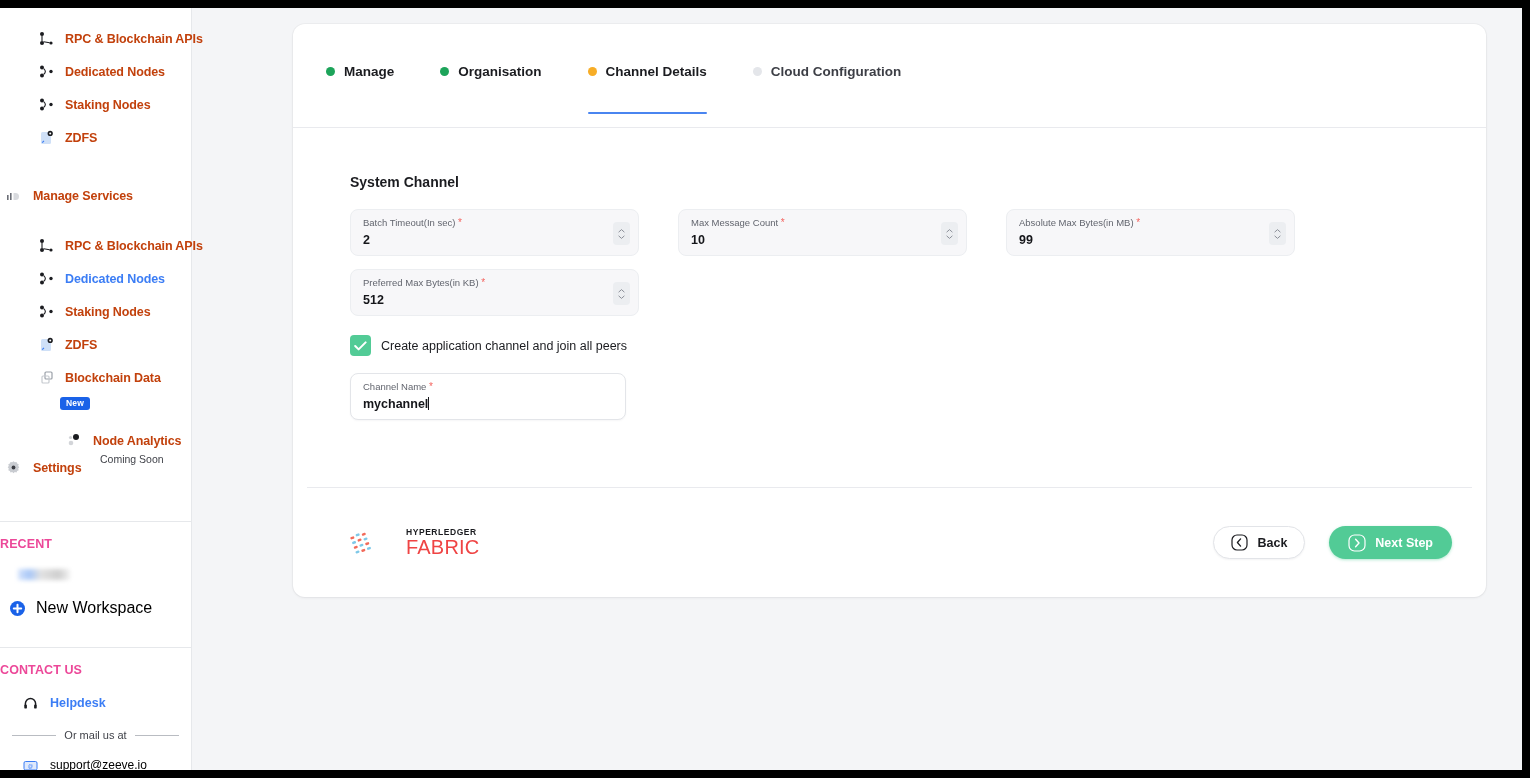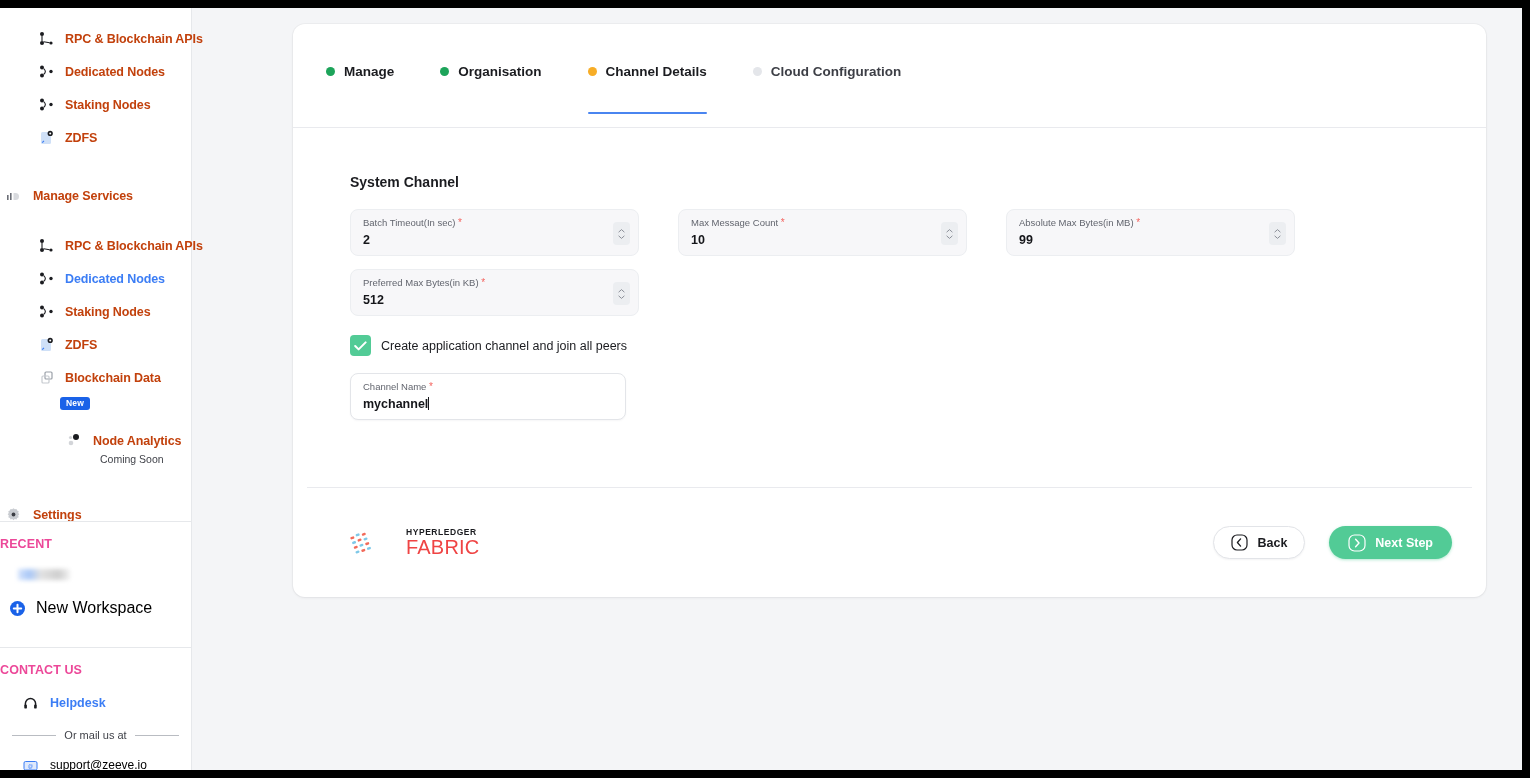"Settings" div { top: 490px -> 443px }
